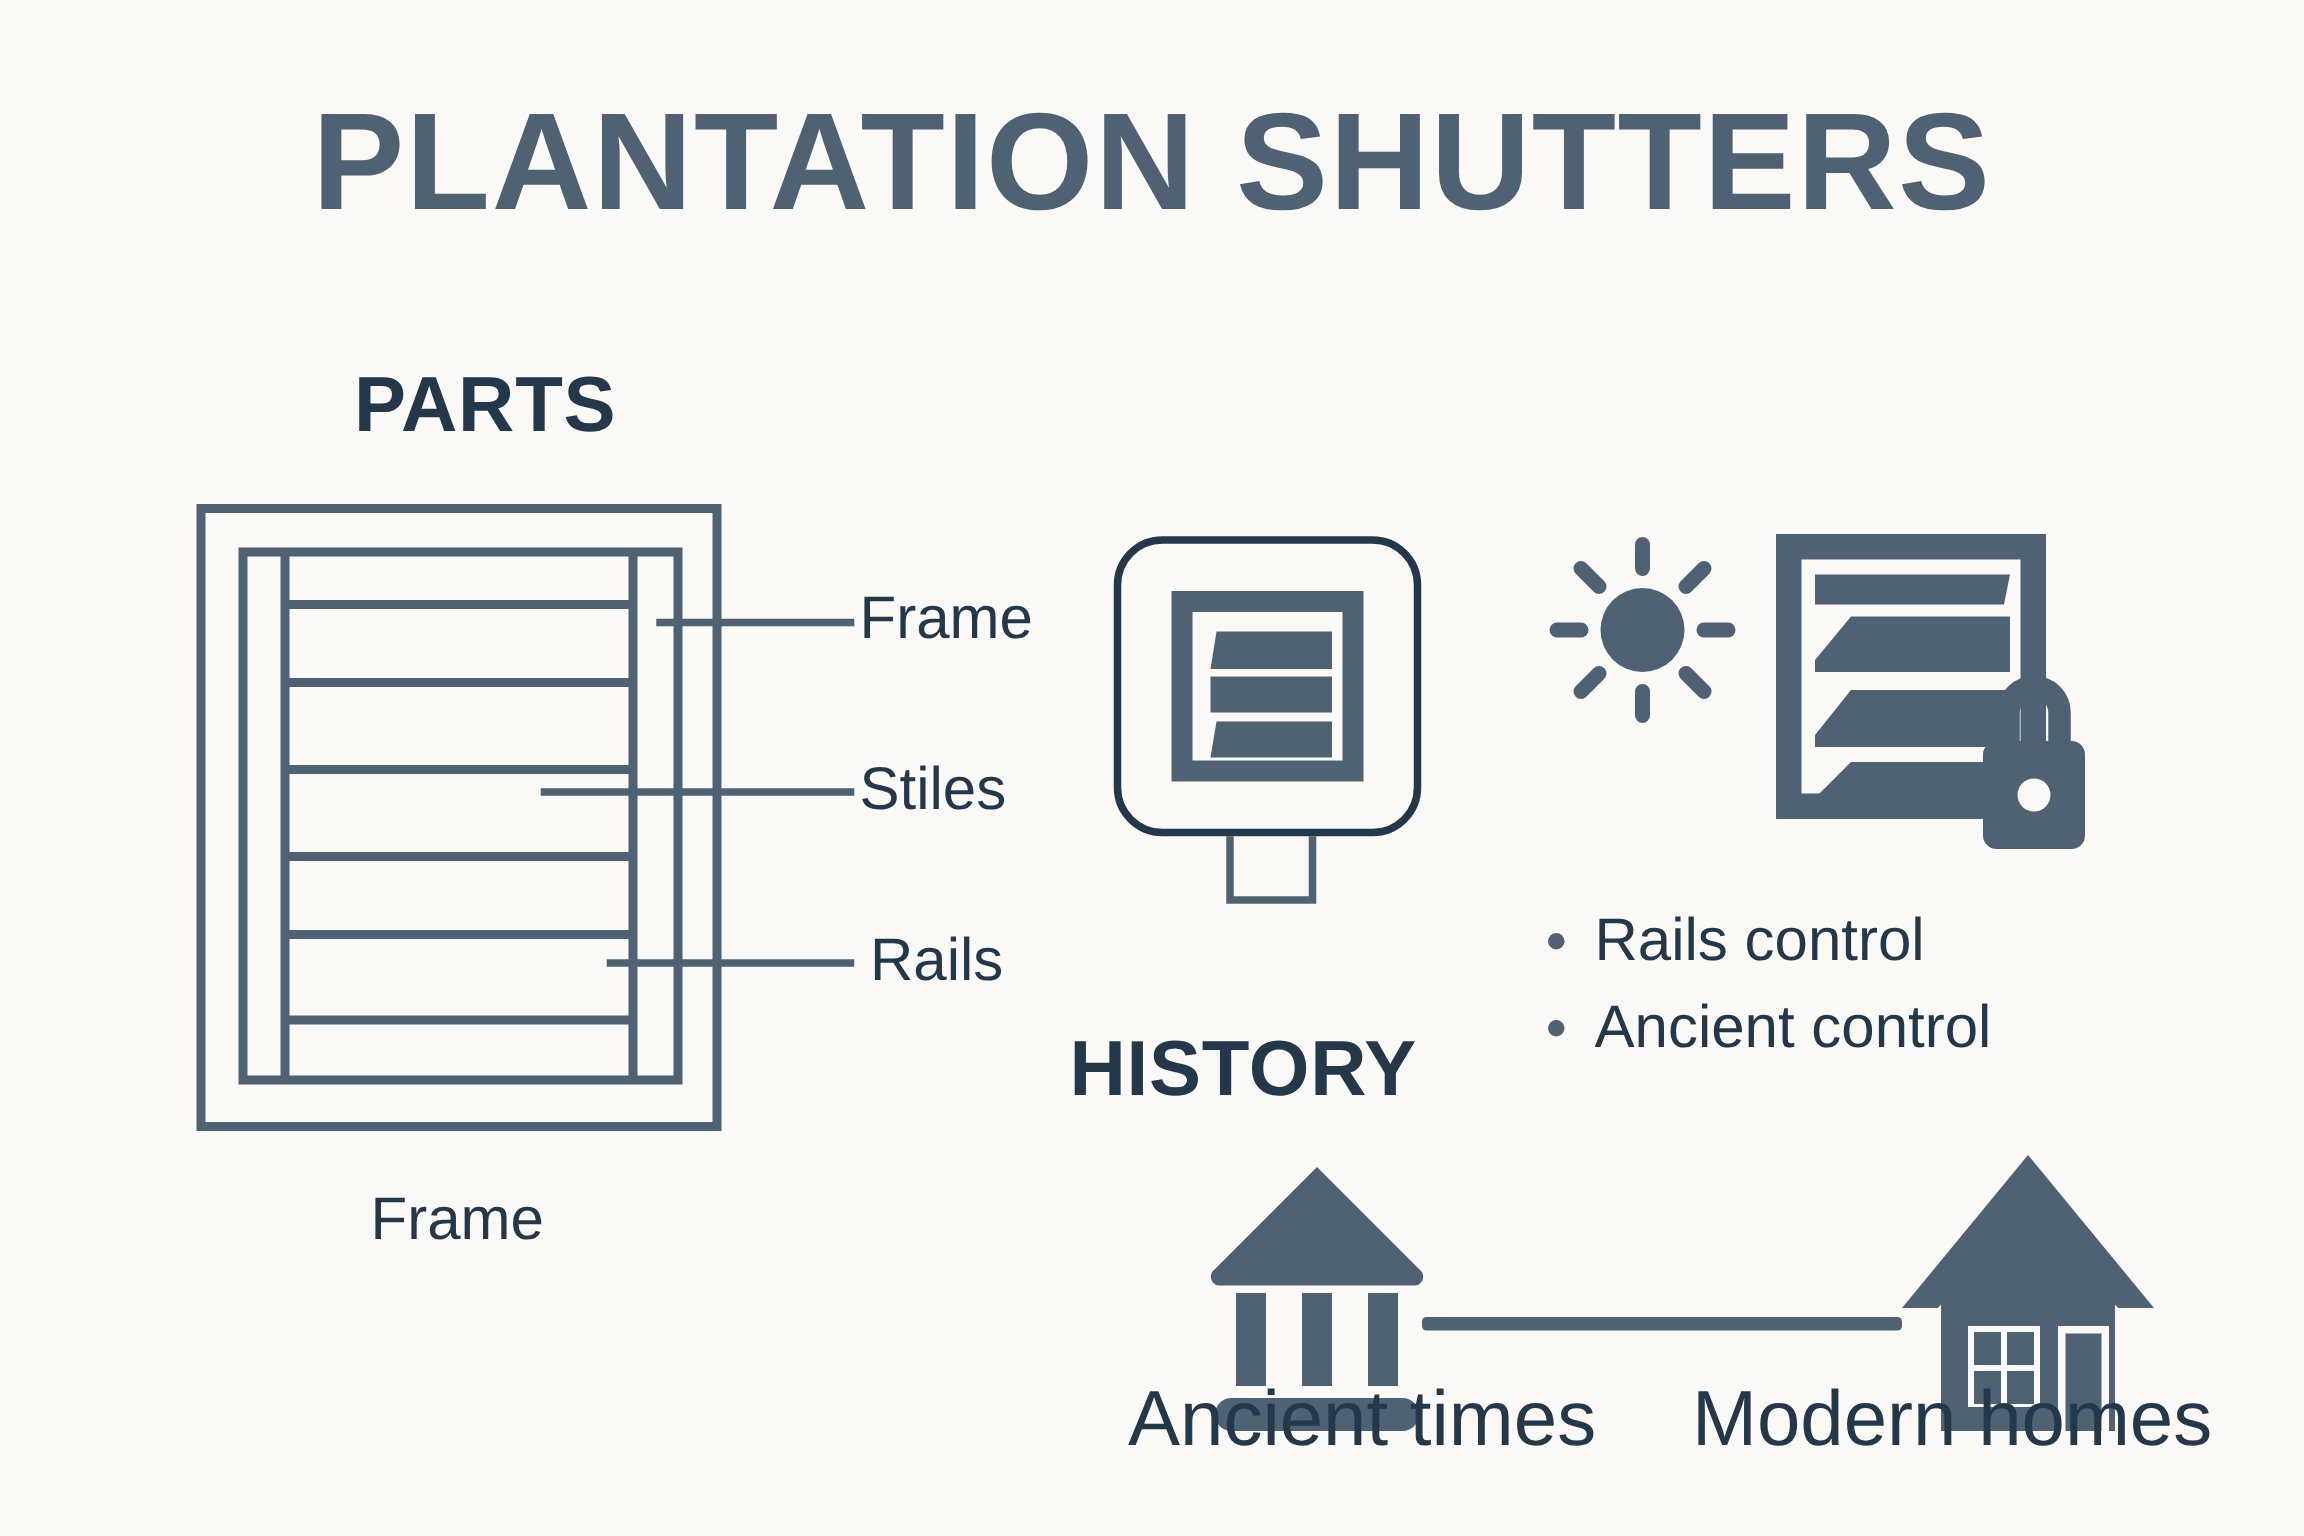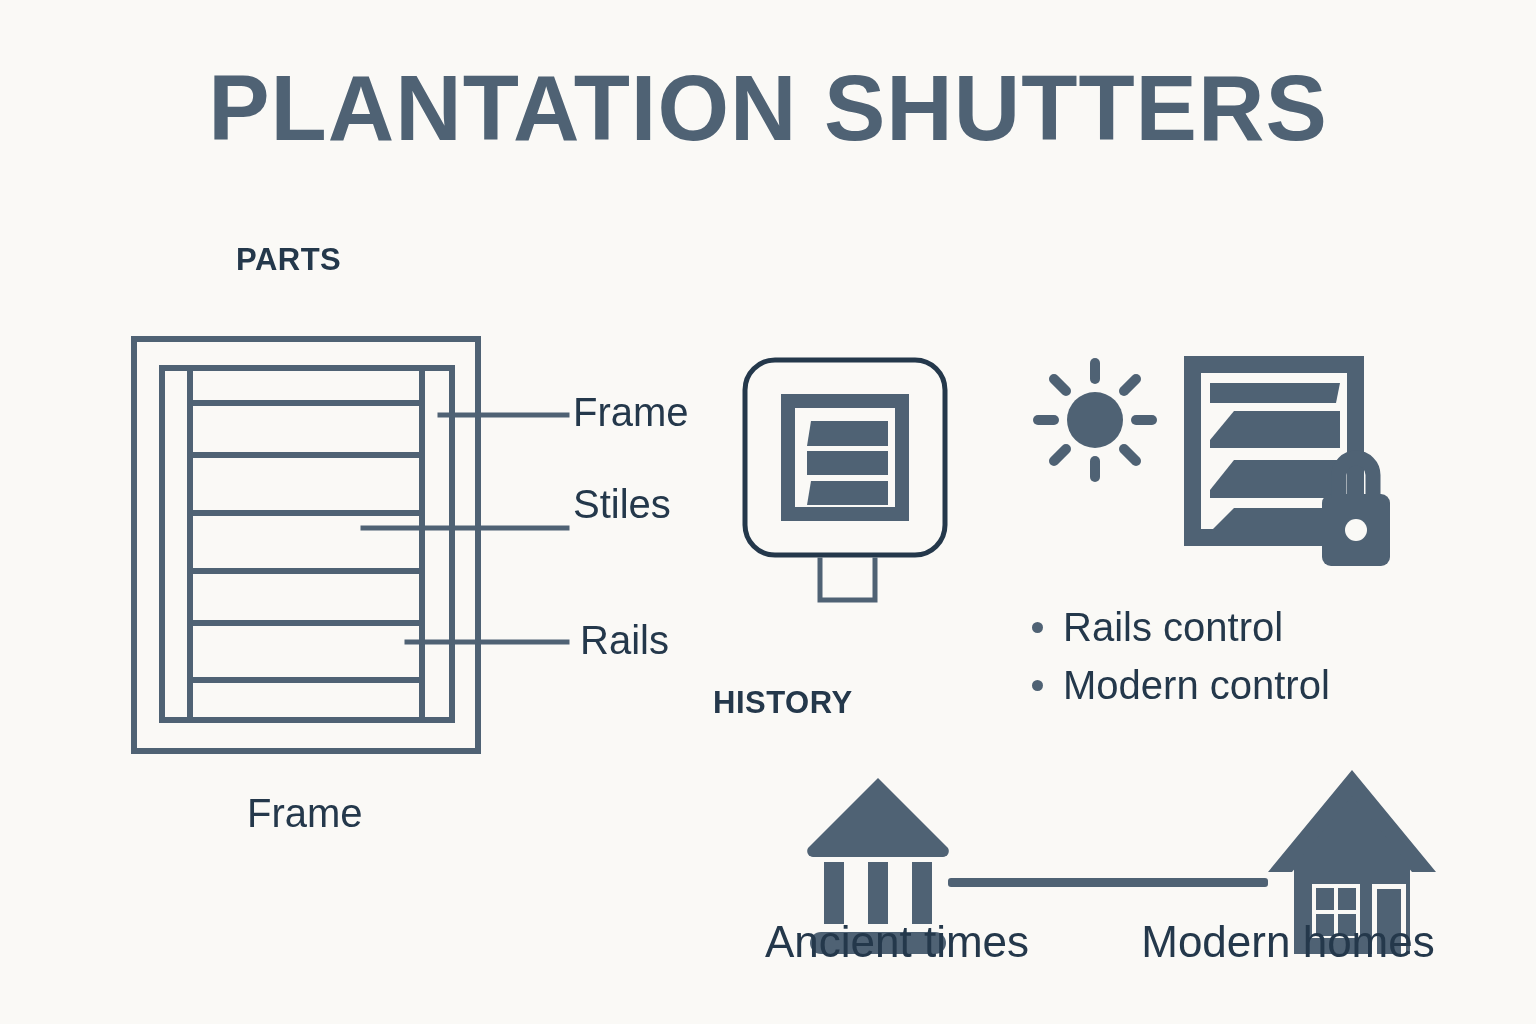"PARTS" .section-heading { font-size: 31px -> 52px }
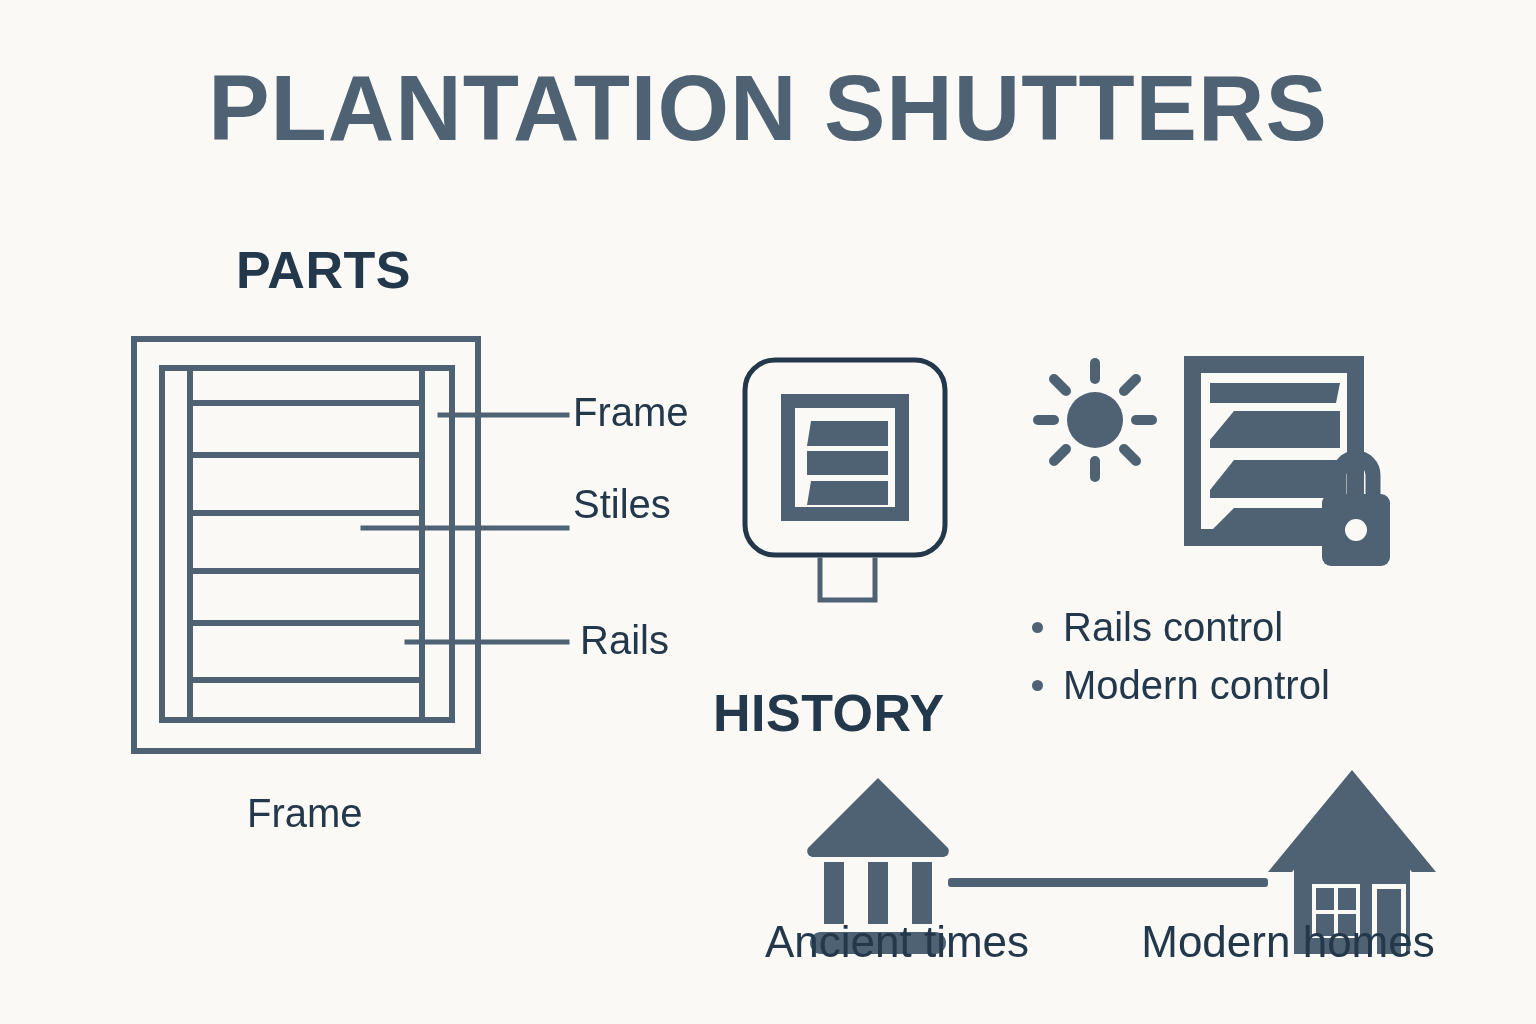"Stiles" #label-stiles { top: 484px -> 506px }
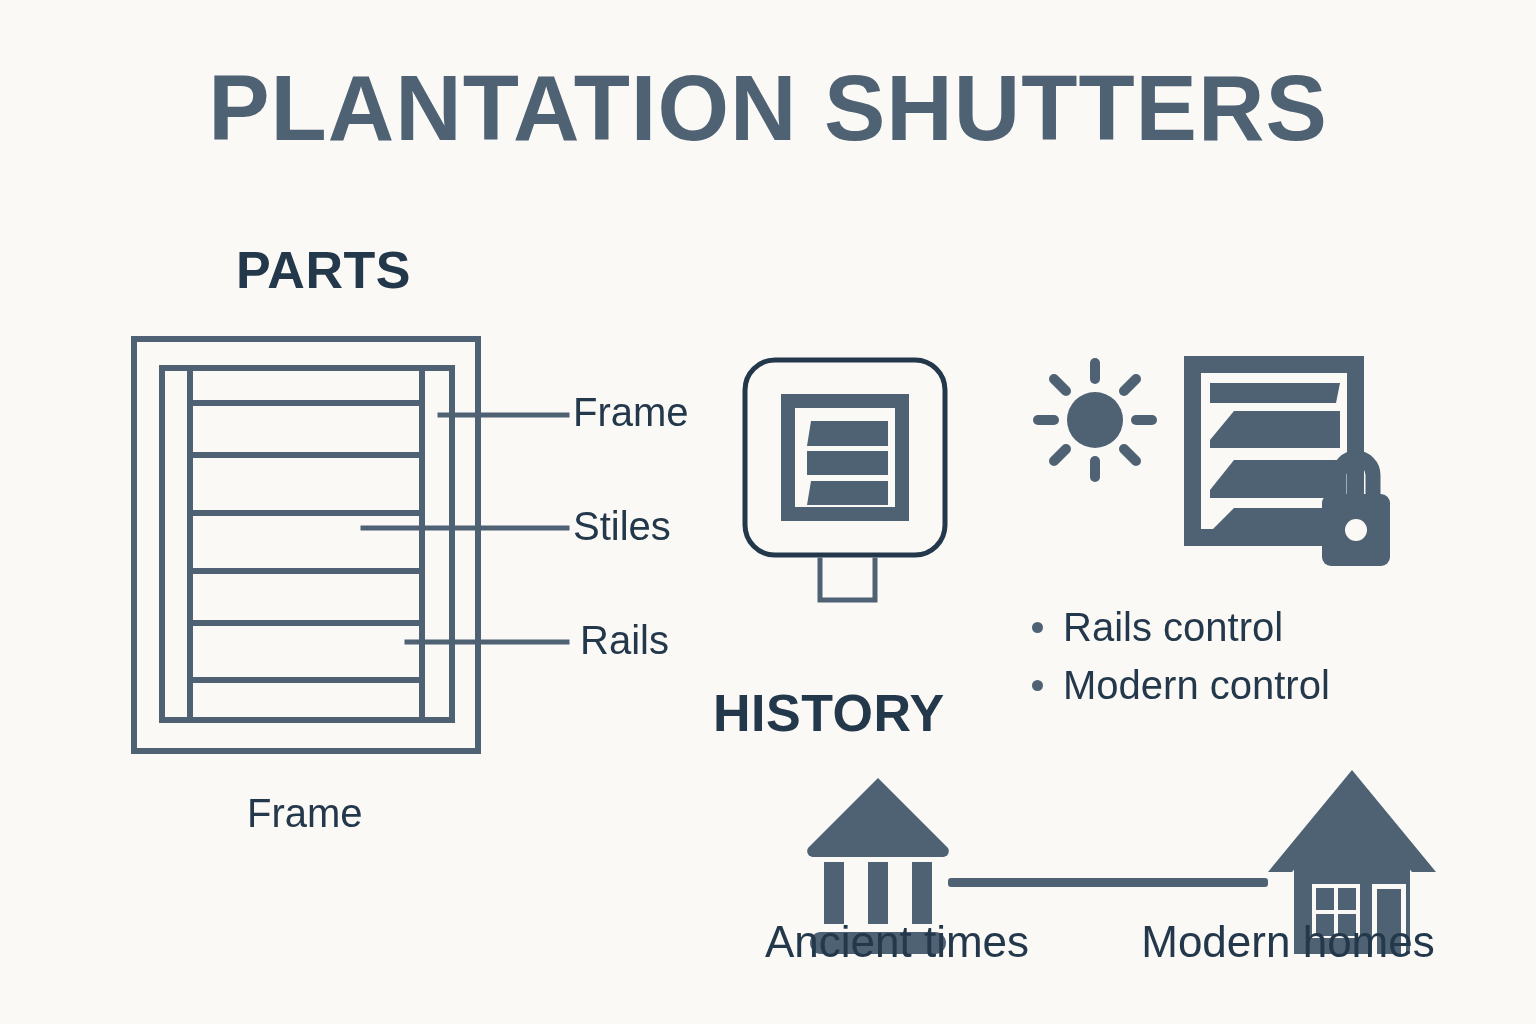"Modern control" span.bullet-text { text: Modern -> Ancient }
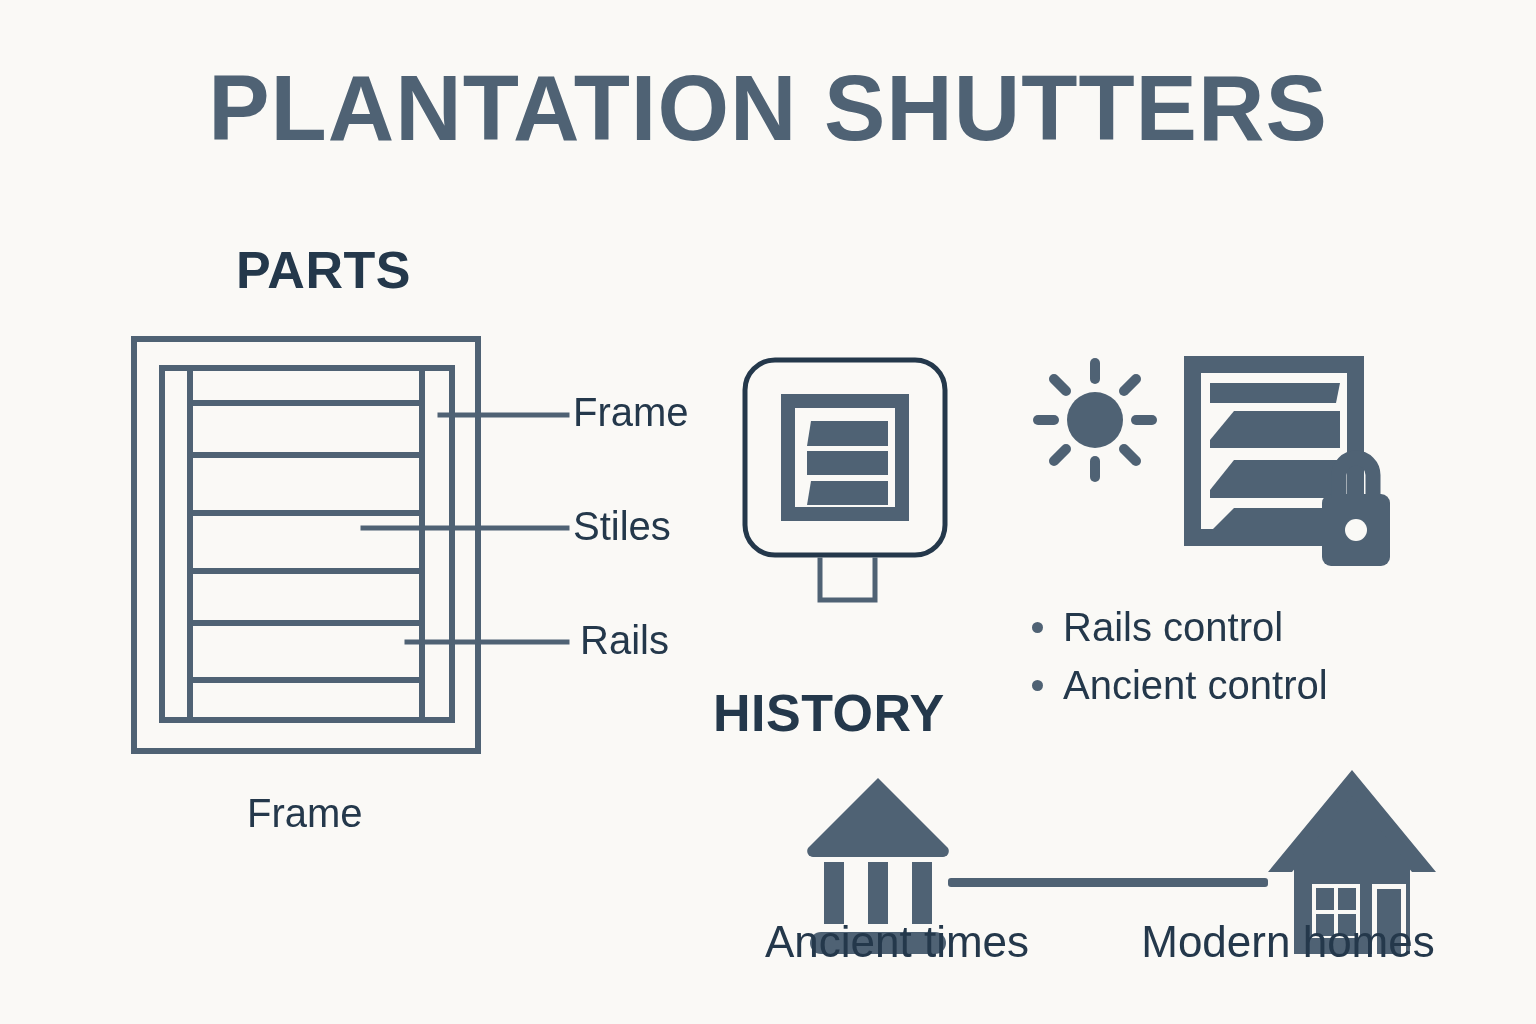"Ancient times" .timeline-caption { font-size: 44px -> 52px }
